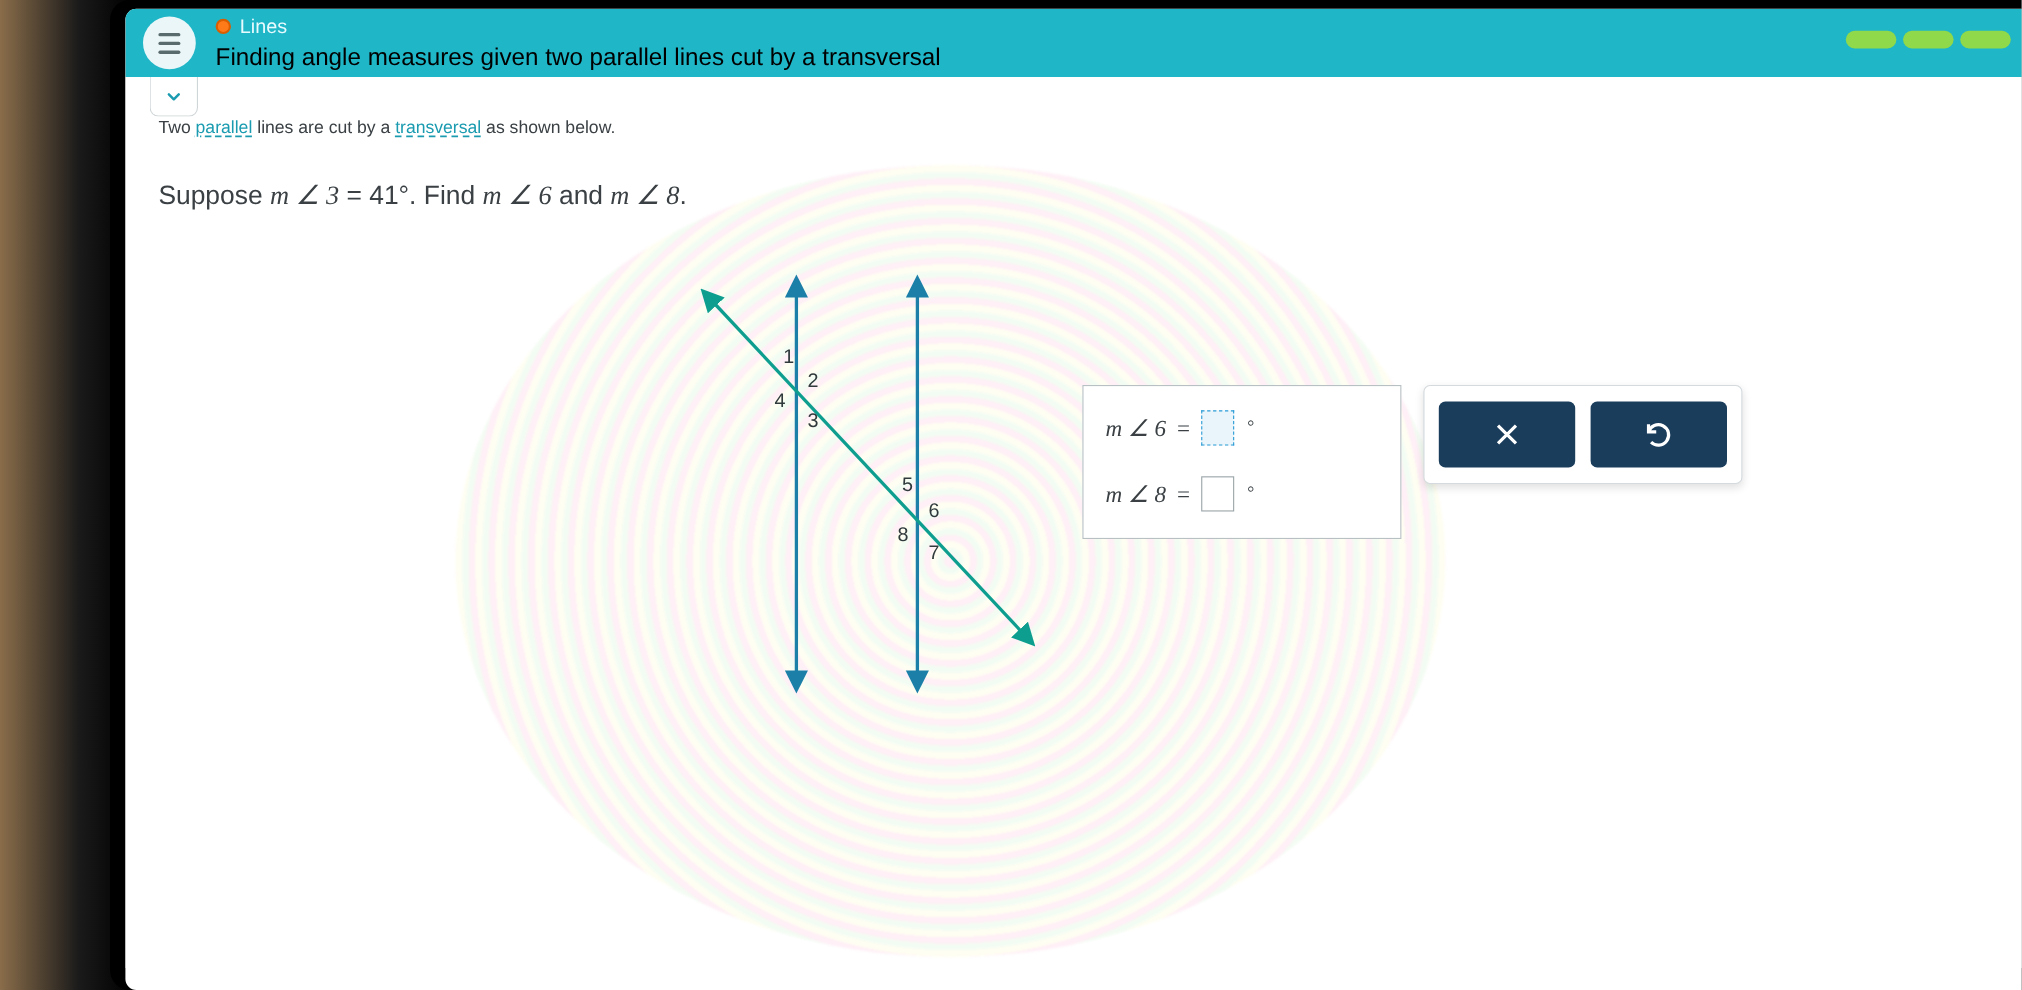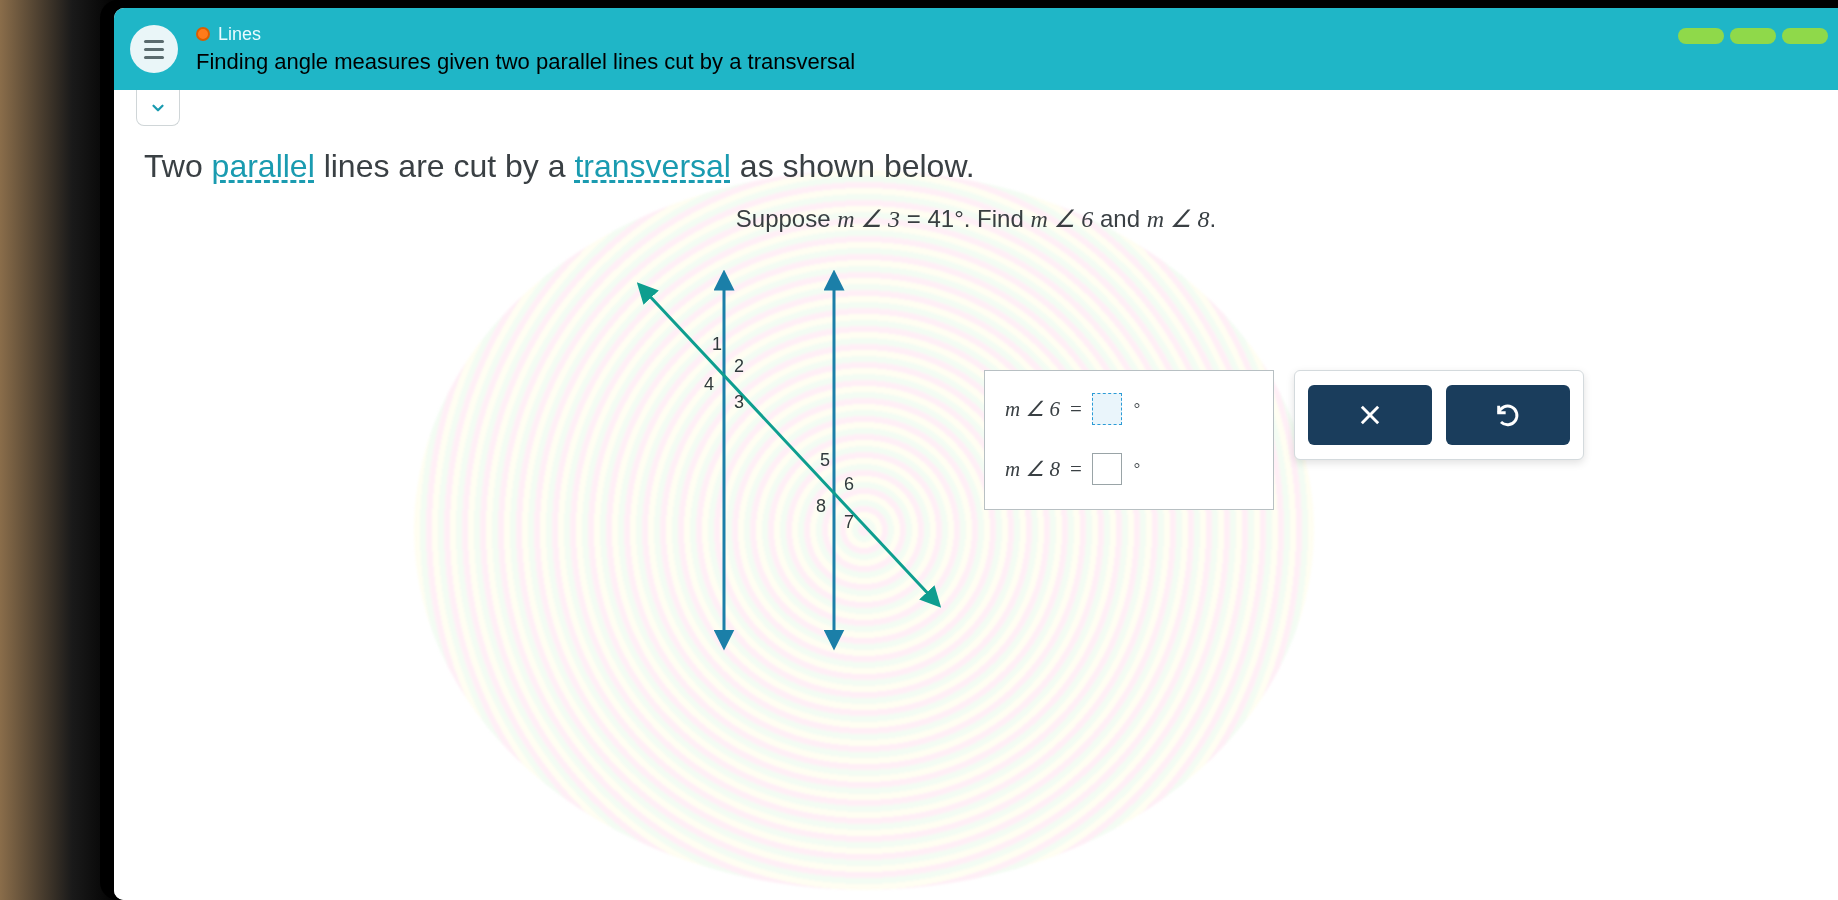"Lines" .header { height: 82px -> 62px }
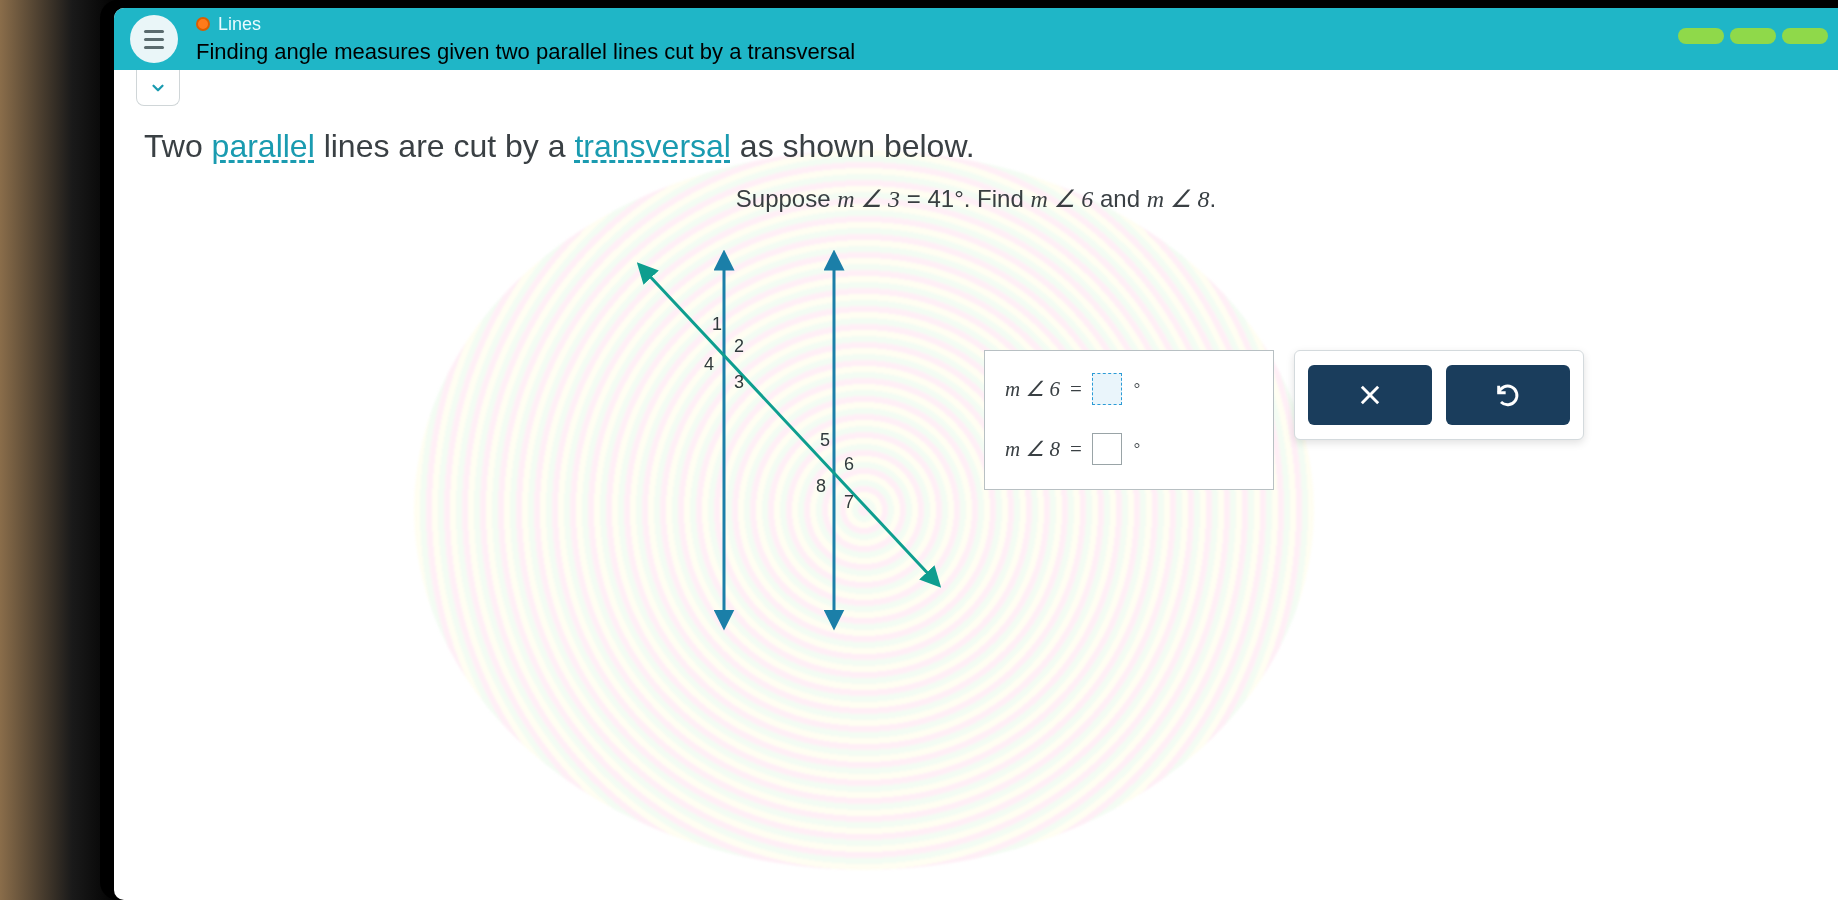"Two parallel lines are cut" .problem-text { font-size: 32px -> 16px; margin-top: 18px -> none }
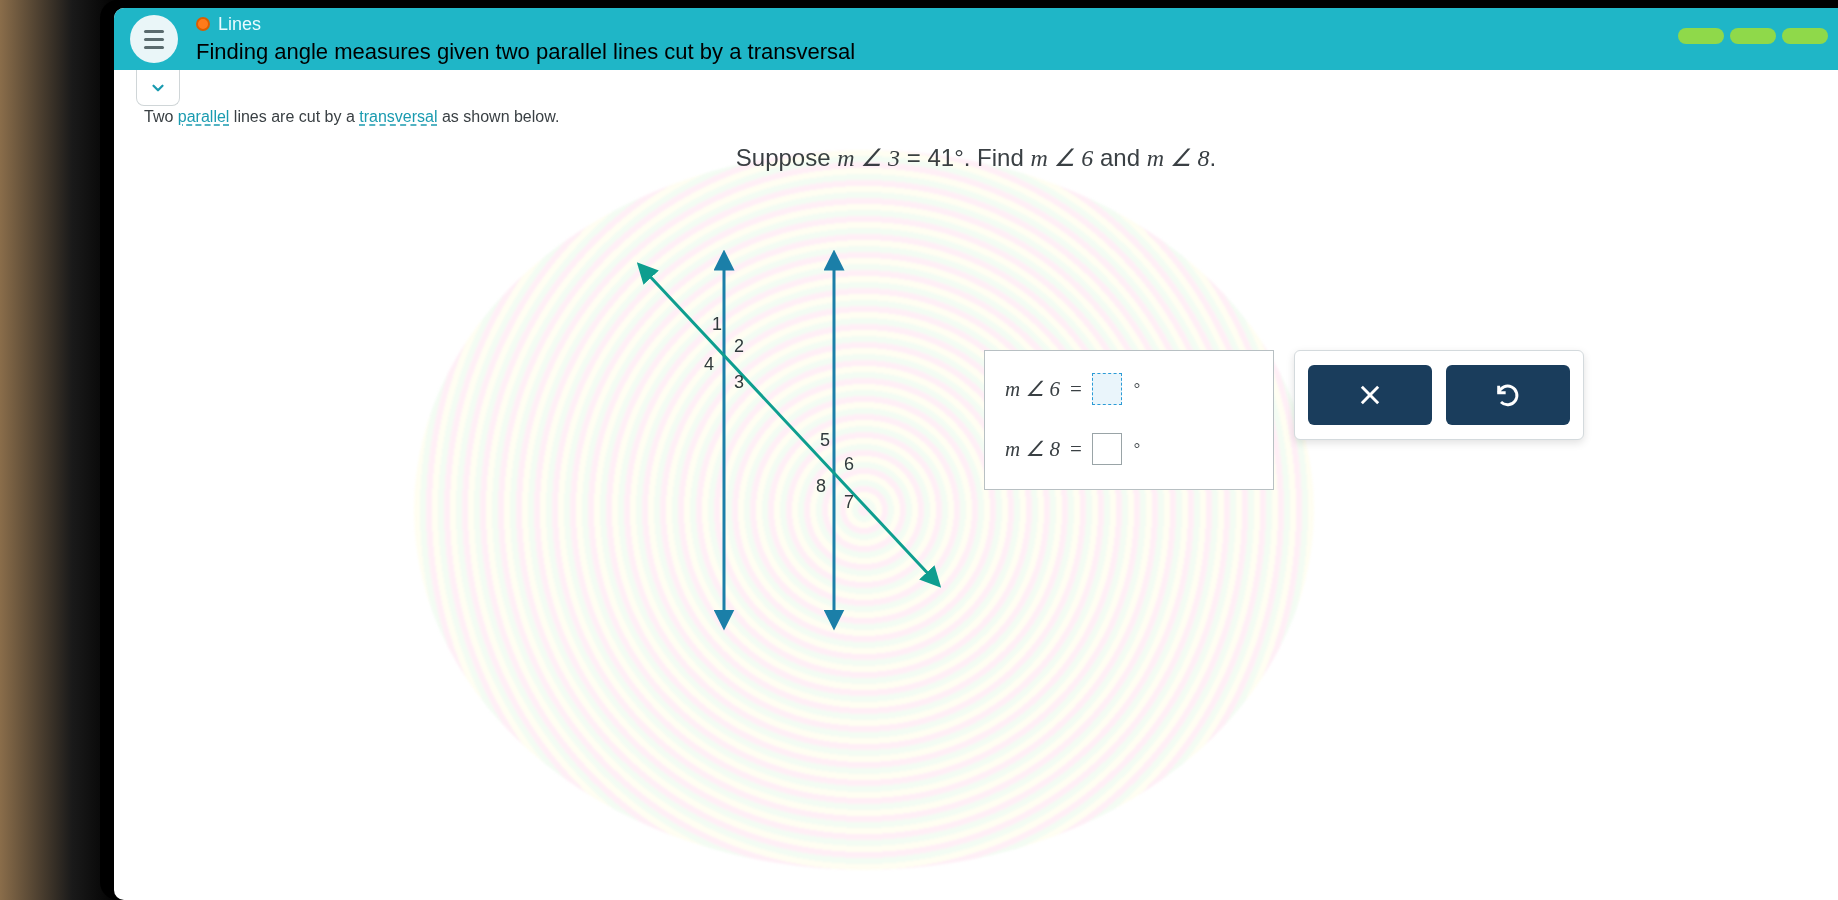"Suppose m ∠ 3 =" .instruction { margin-top: 16px -> 35px; text-align: center -> none }
